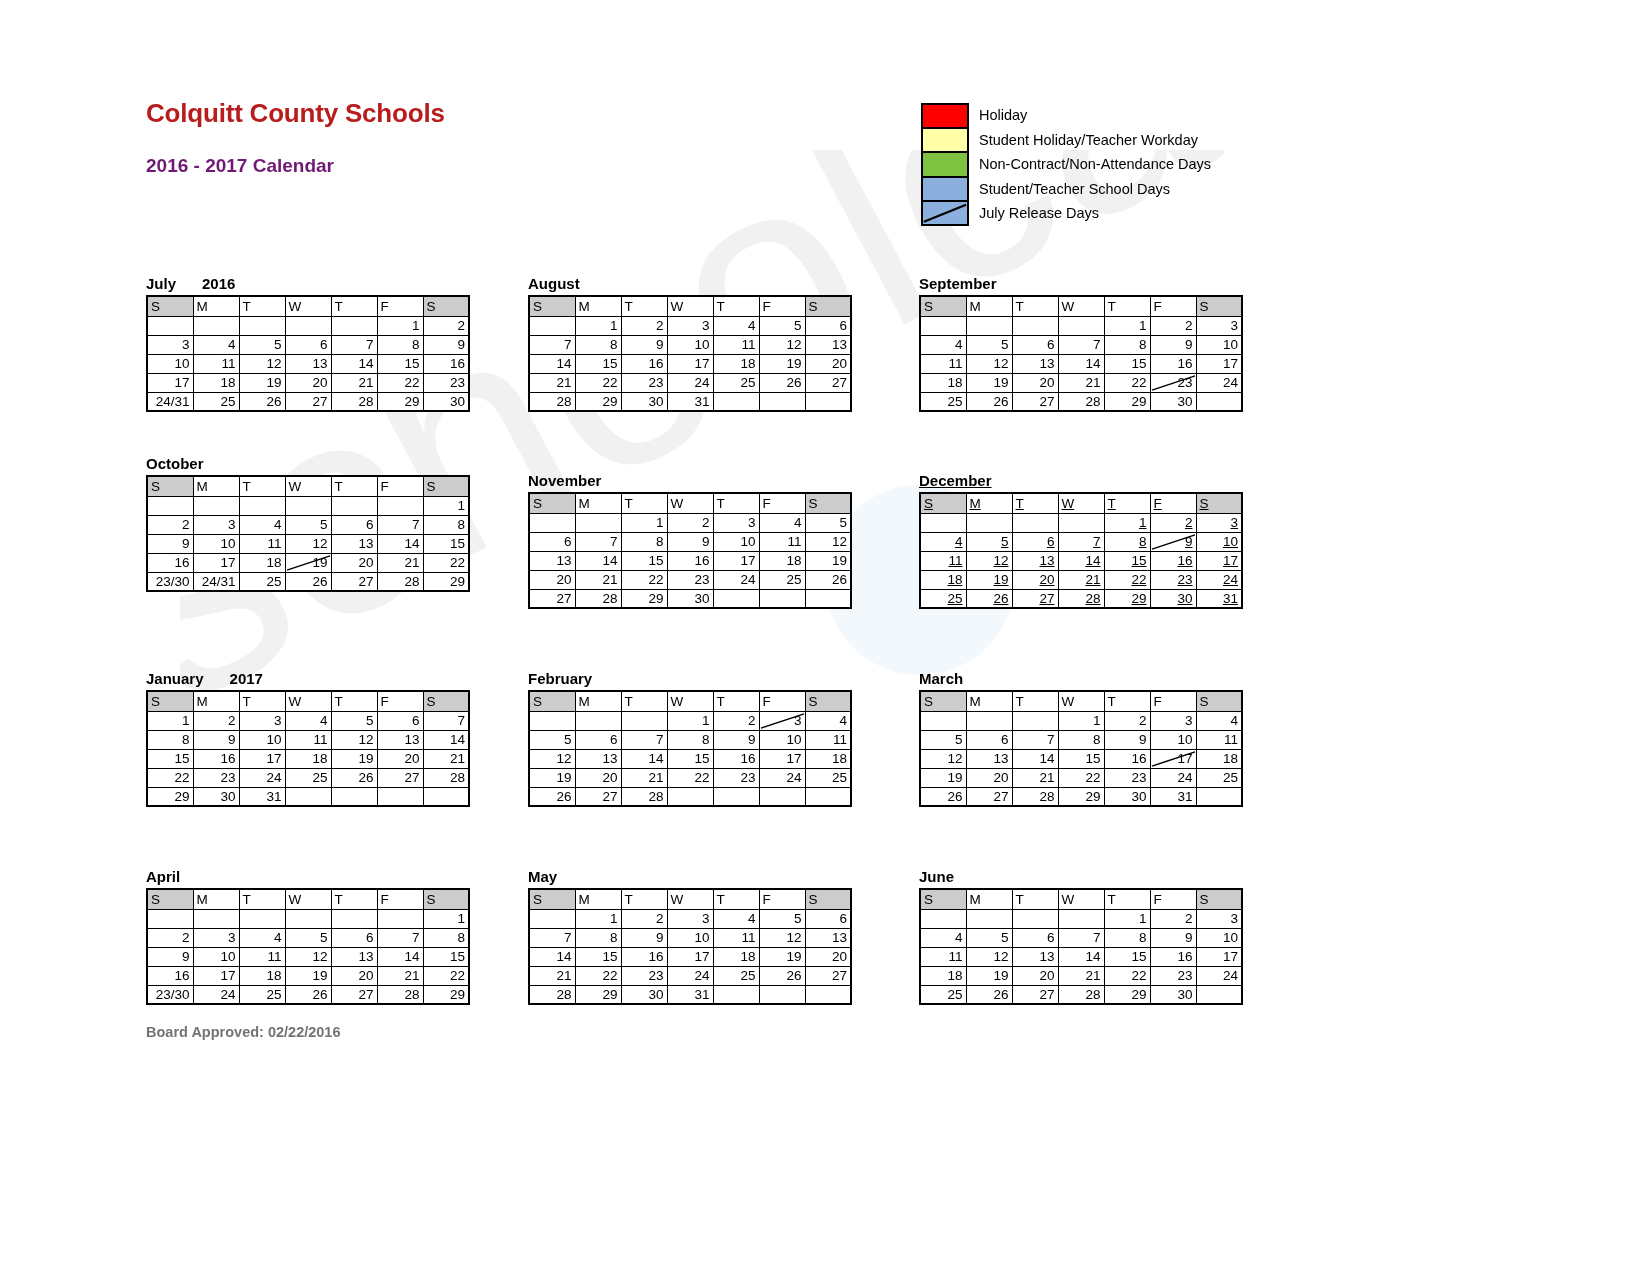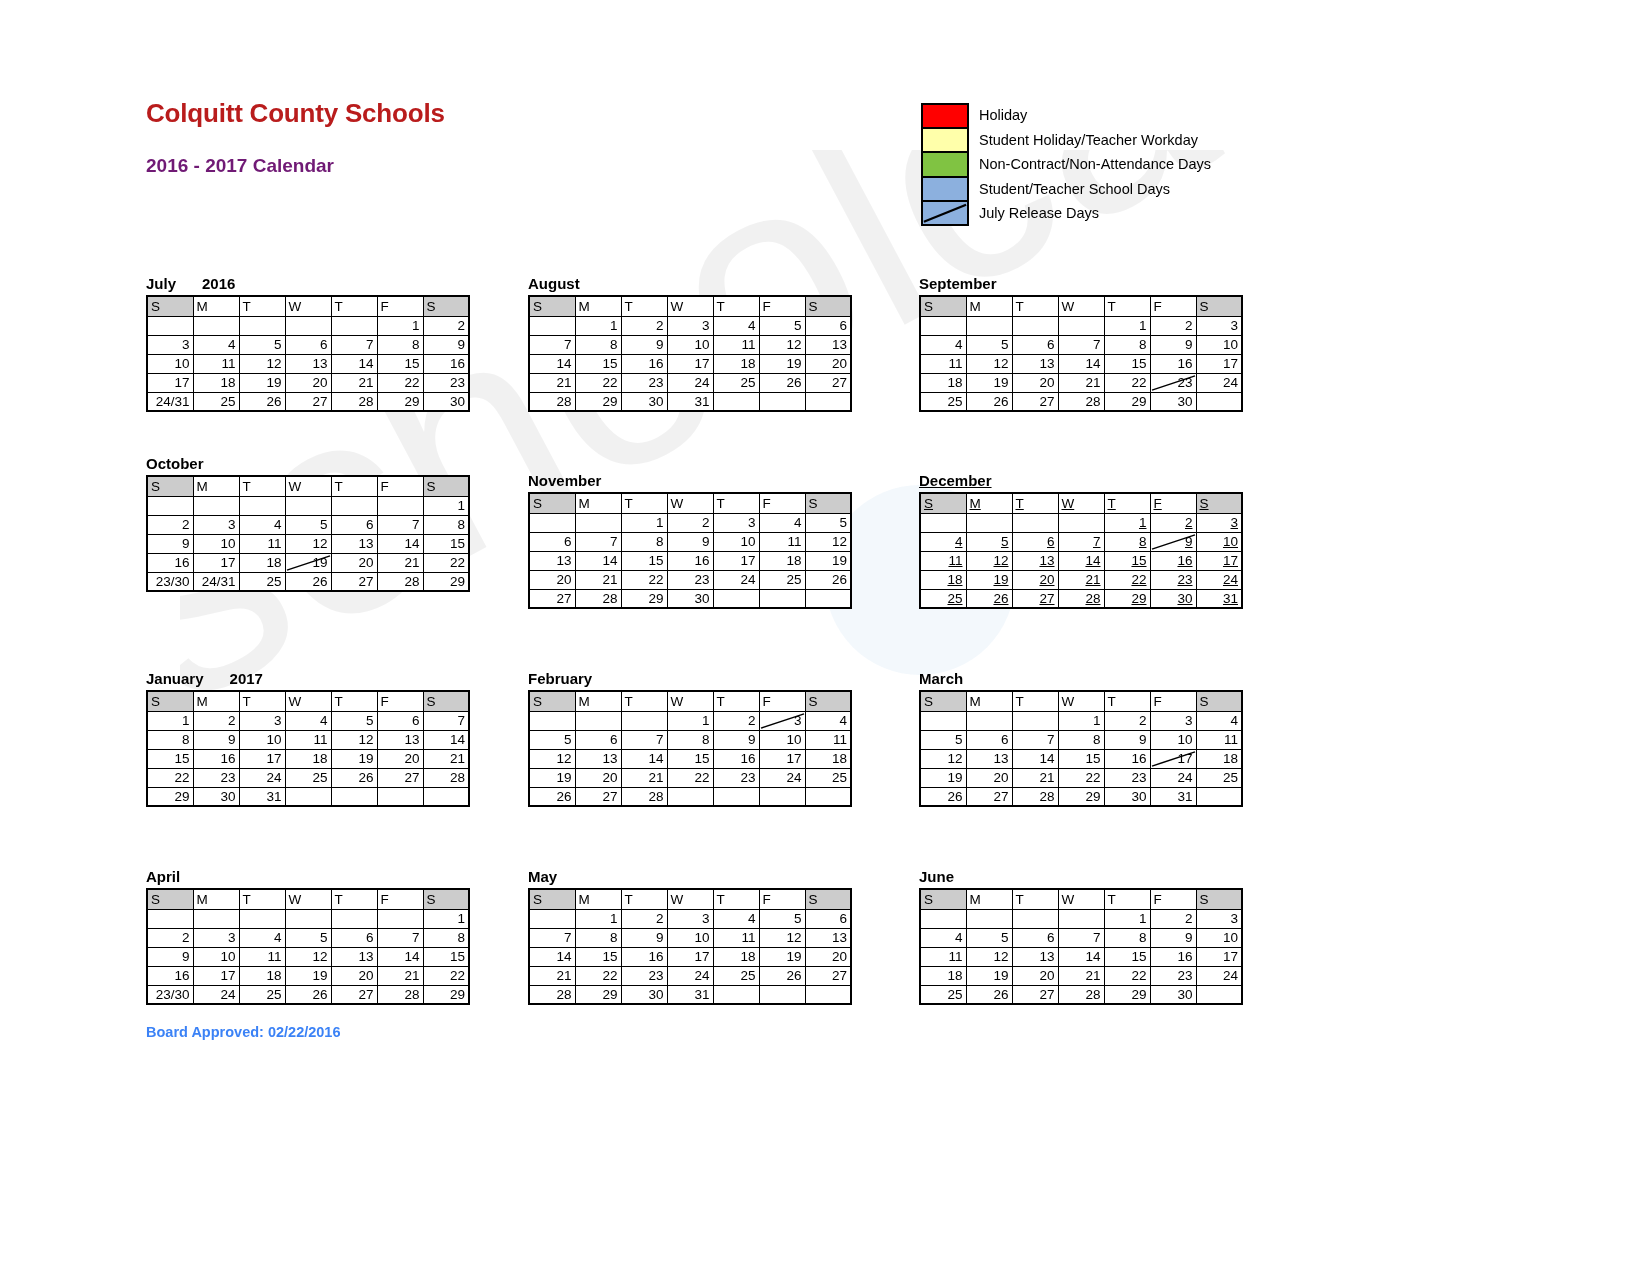"Board Approved: 02/22/2016" .footer { color: #3b82f6 -> #737373 }
